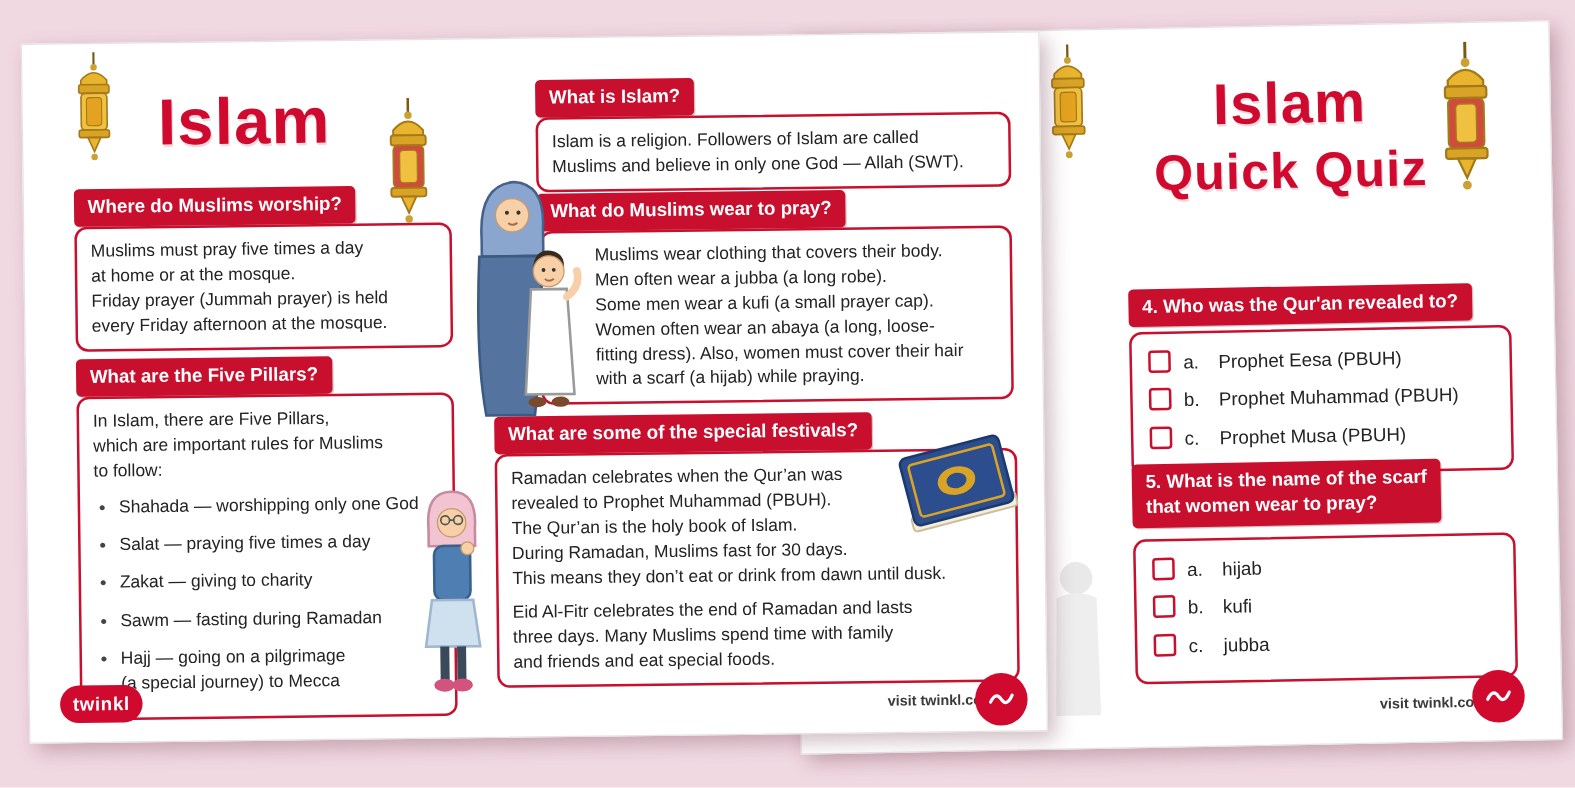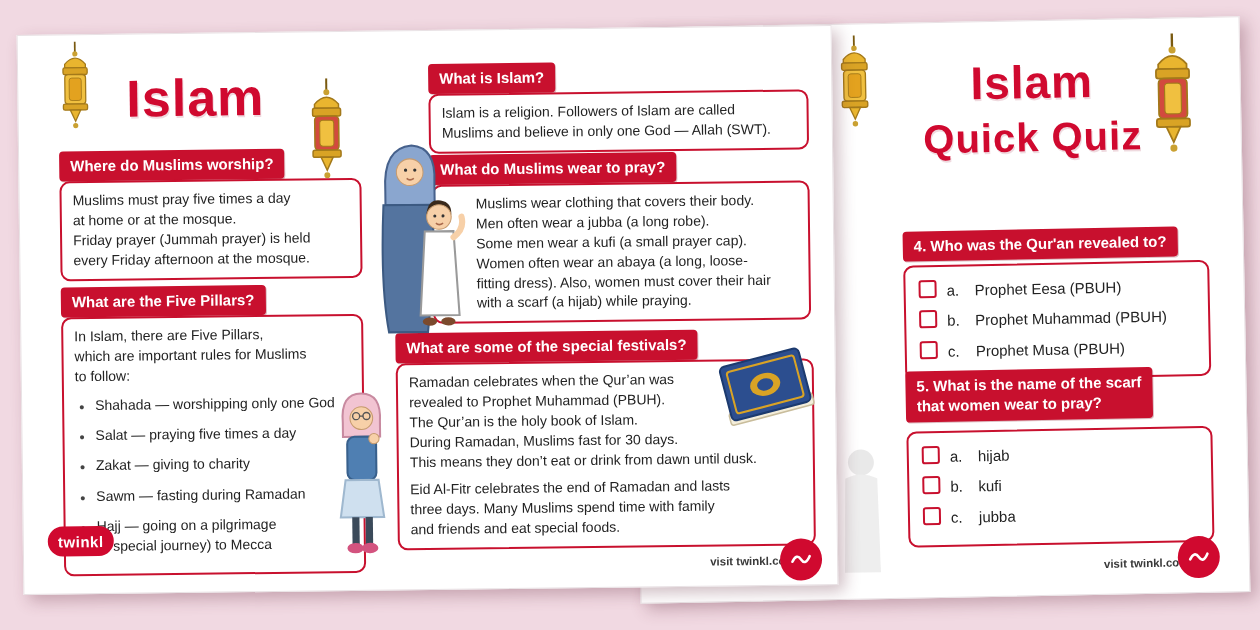"twinkl" div.logo { top: 491px -> 513px }
